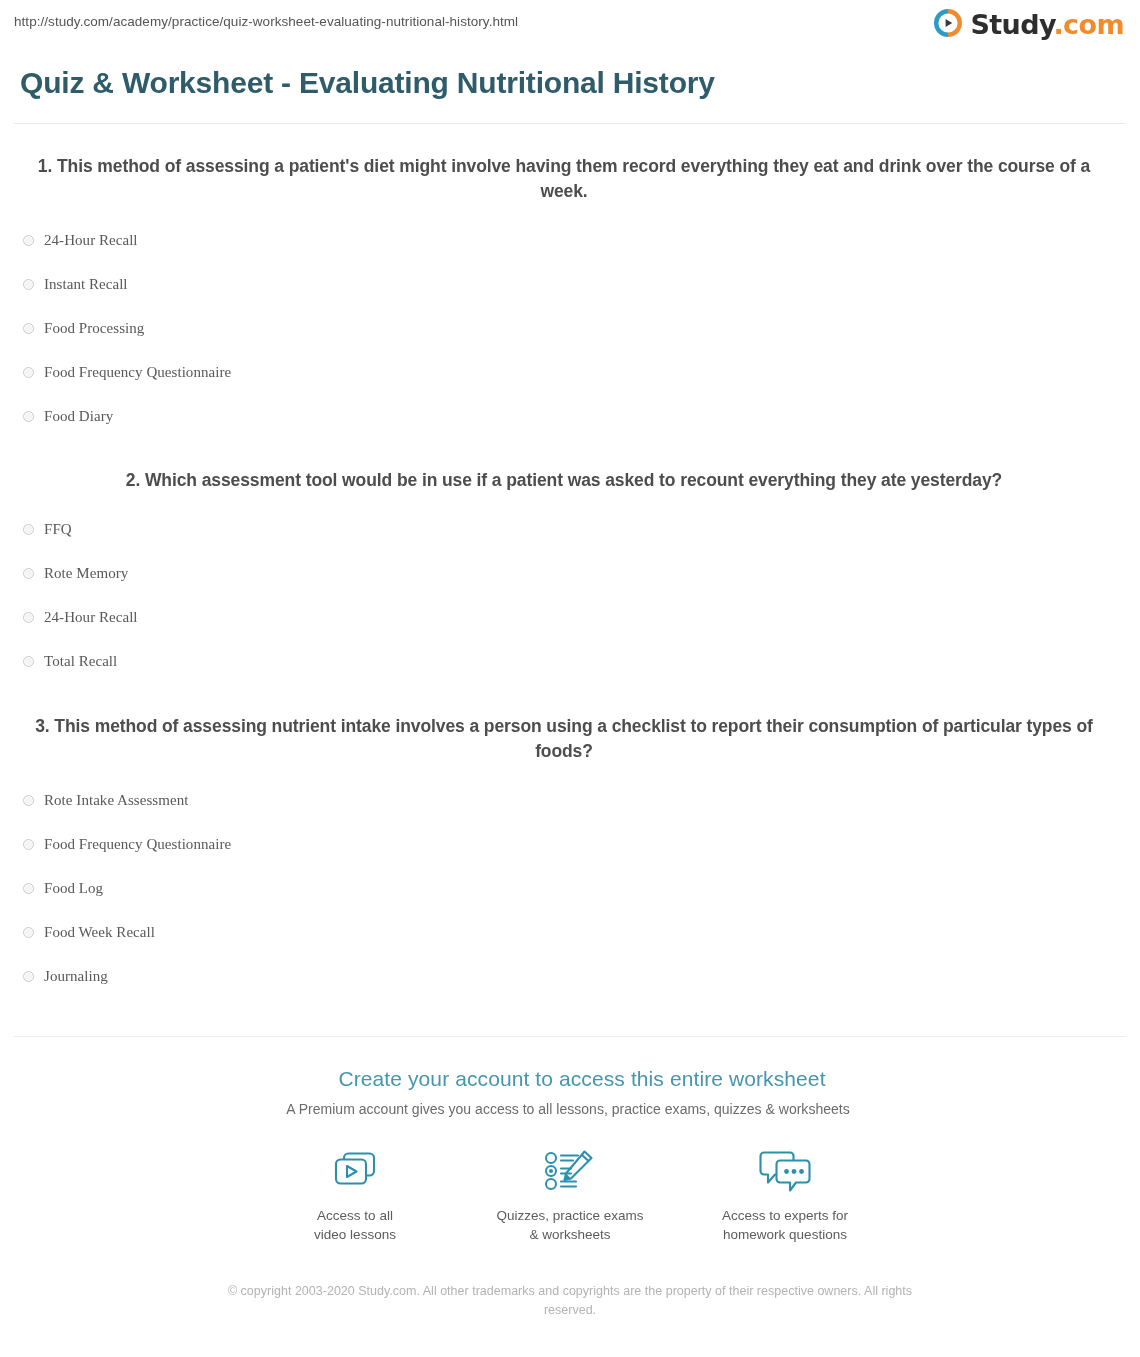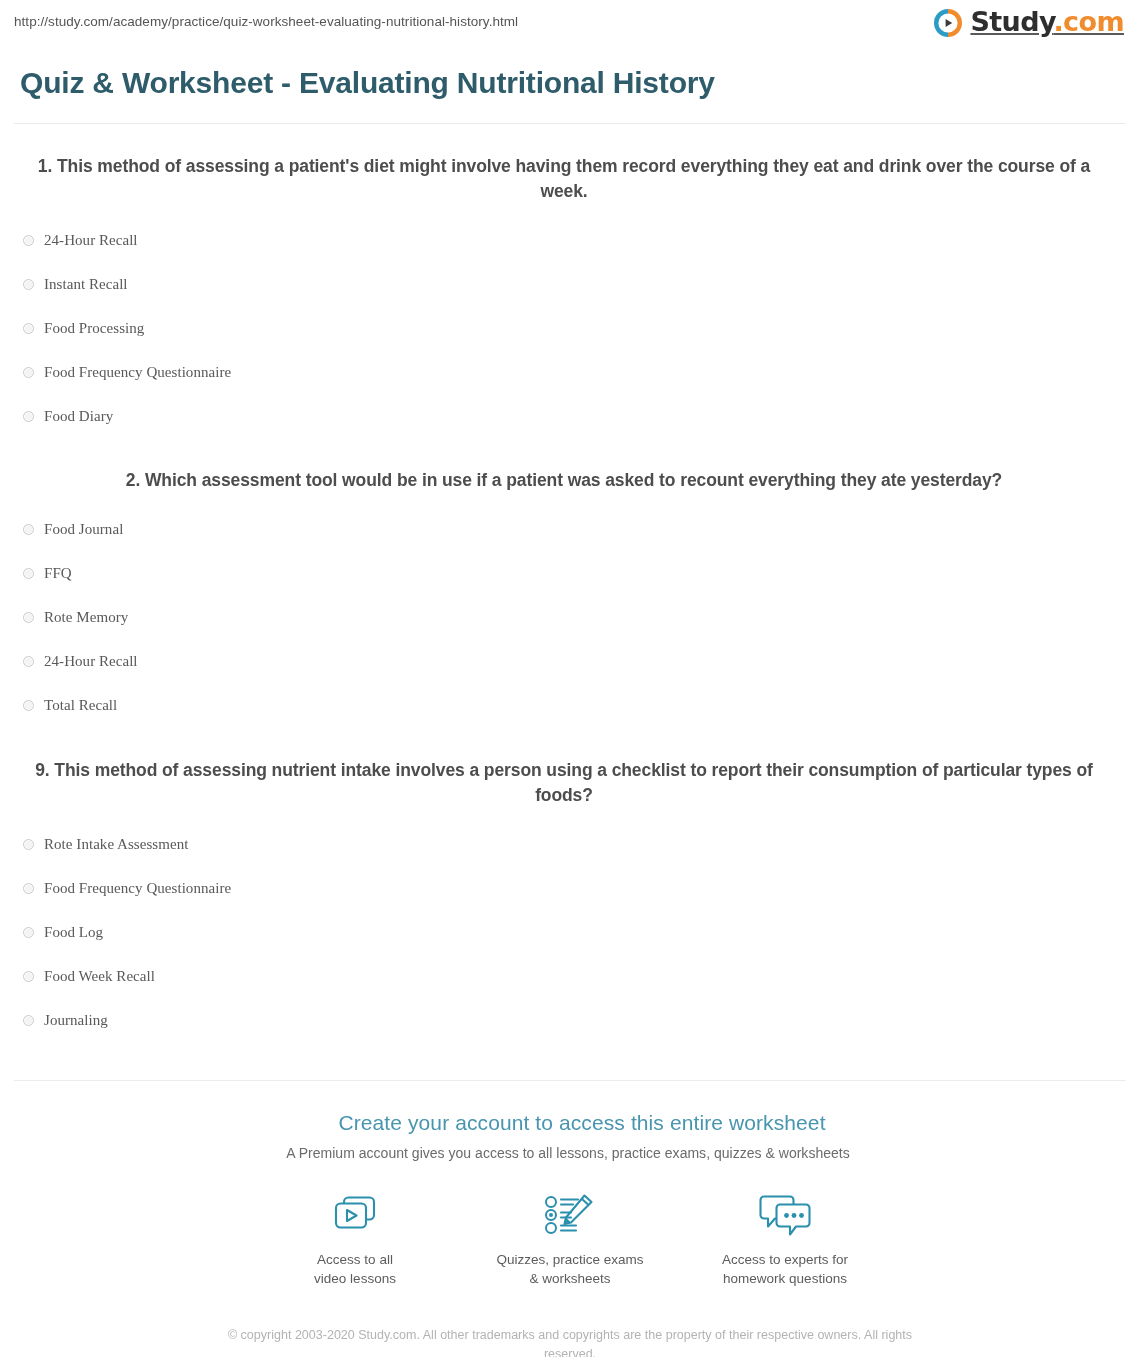"Study.com" .logo { align-items: flex-start -> flex-end; text-decoration: underline -> none }
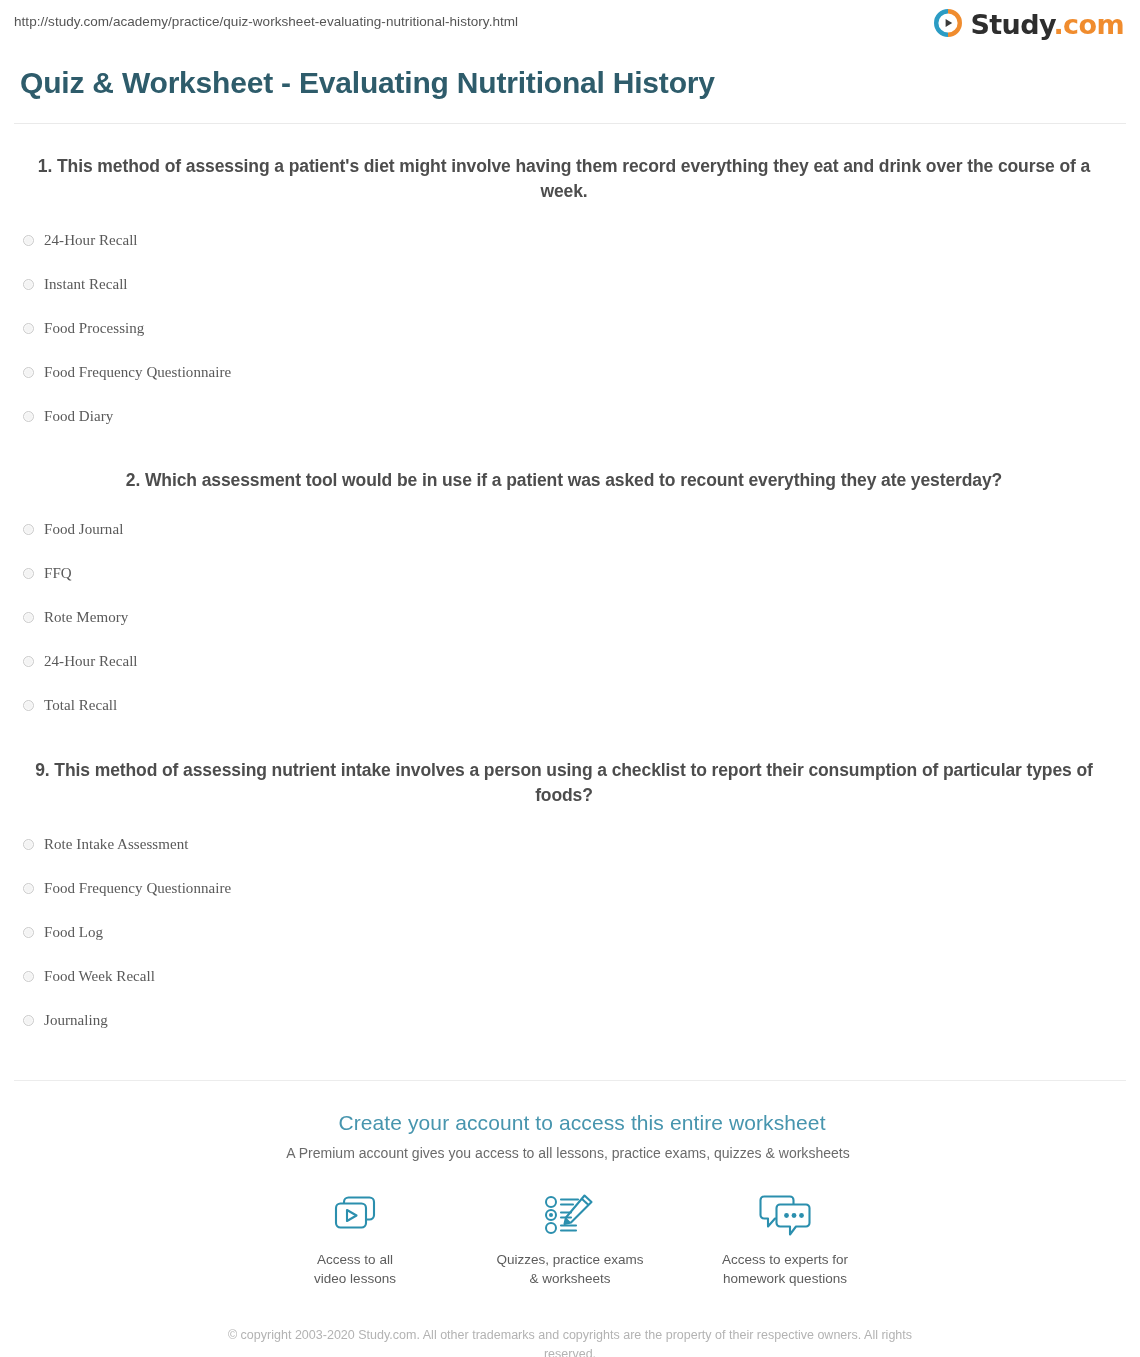"Food Journal" li.option { html: <li> <span></span> <span>Food Journal</span> </li> -> none }
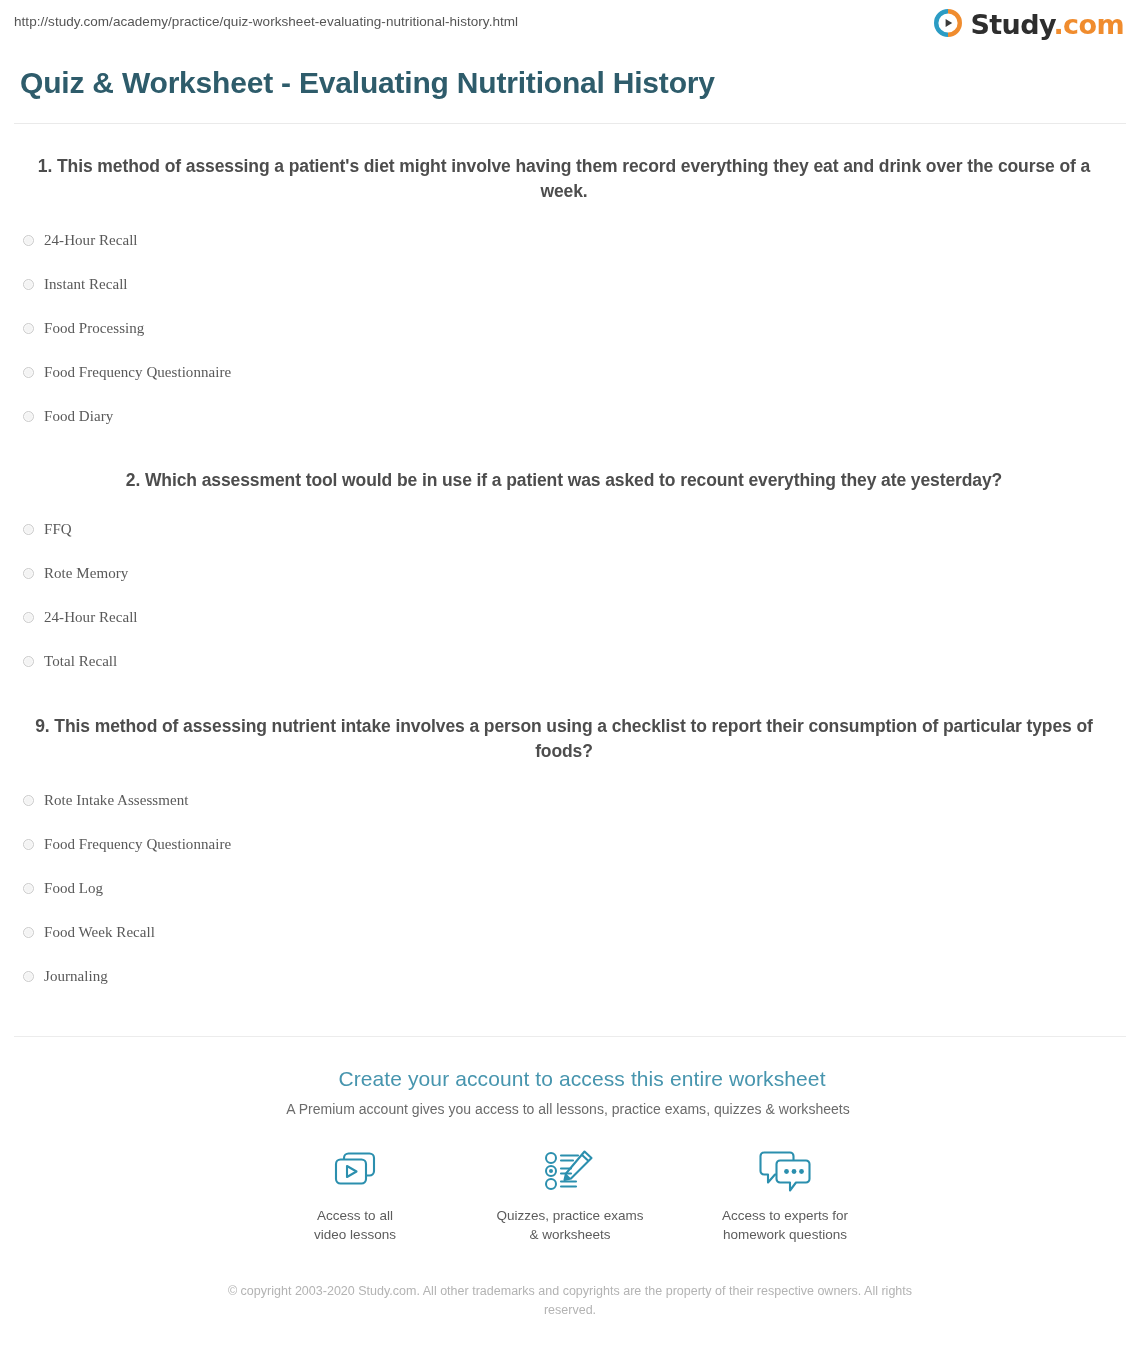"9. This method of assessing" p.question-text { text: 9 -> 3 }
